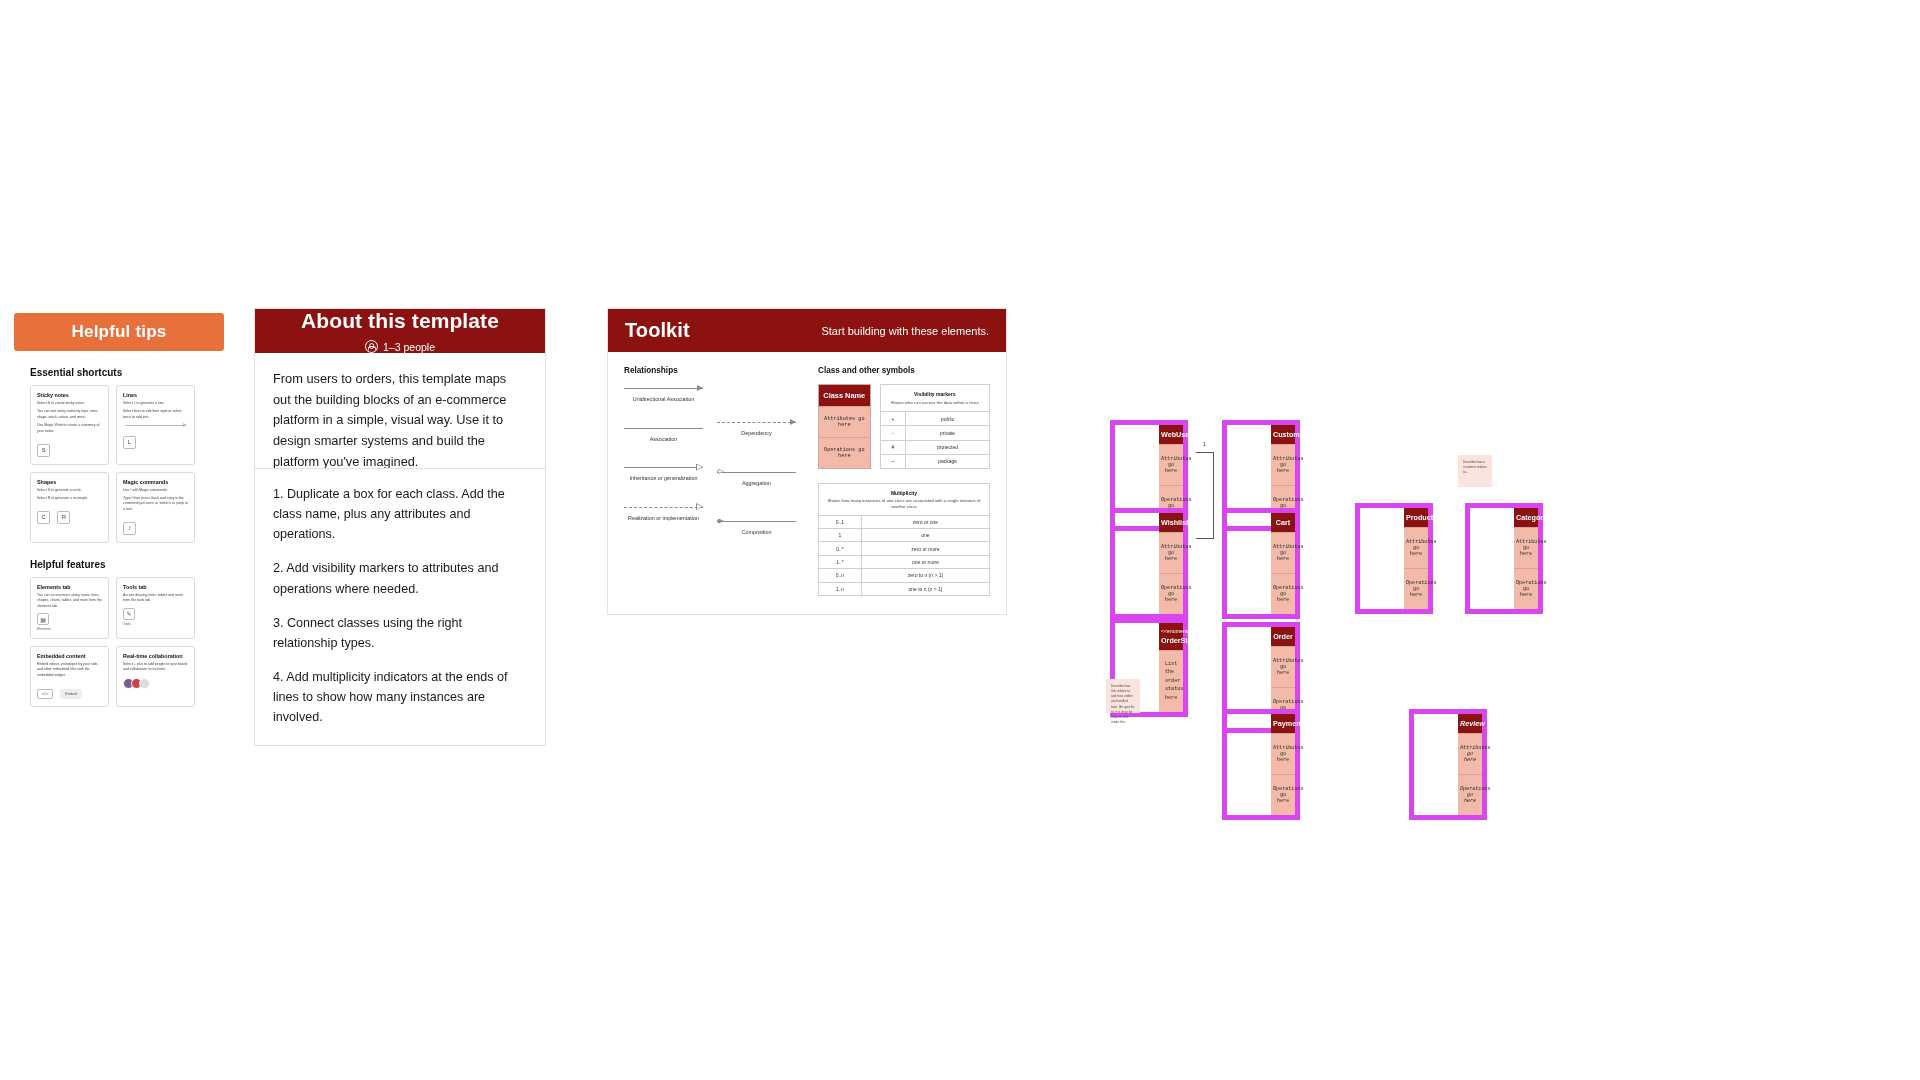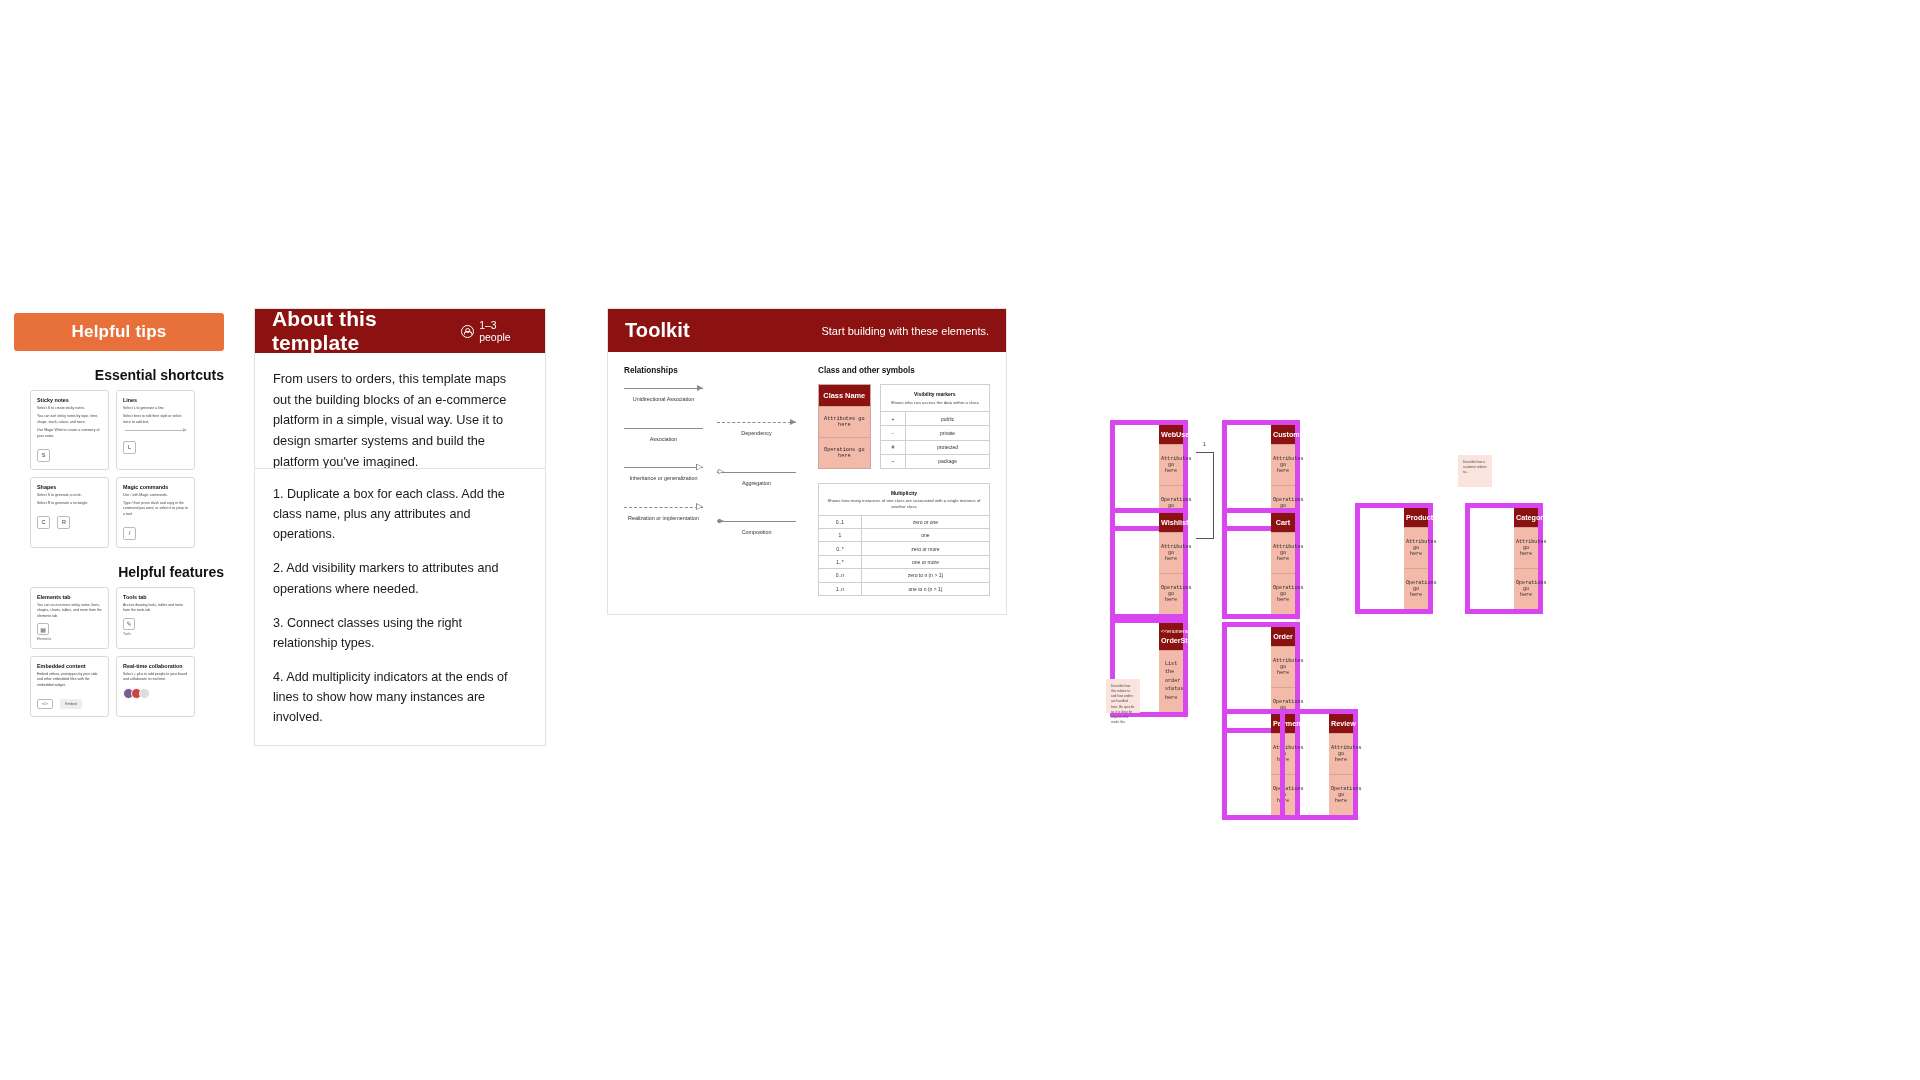"About this template" #about .doc-header { flex-direction: none -> column }
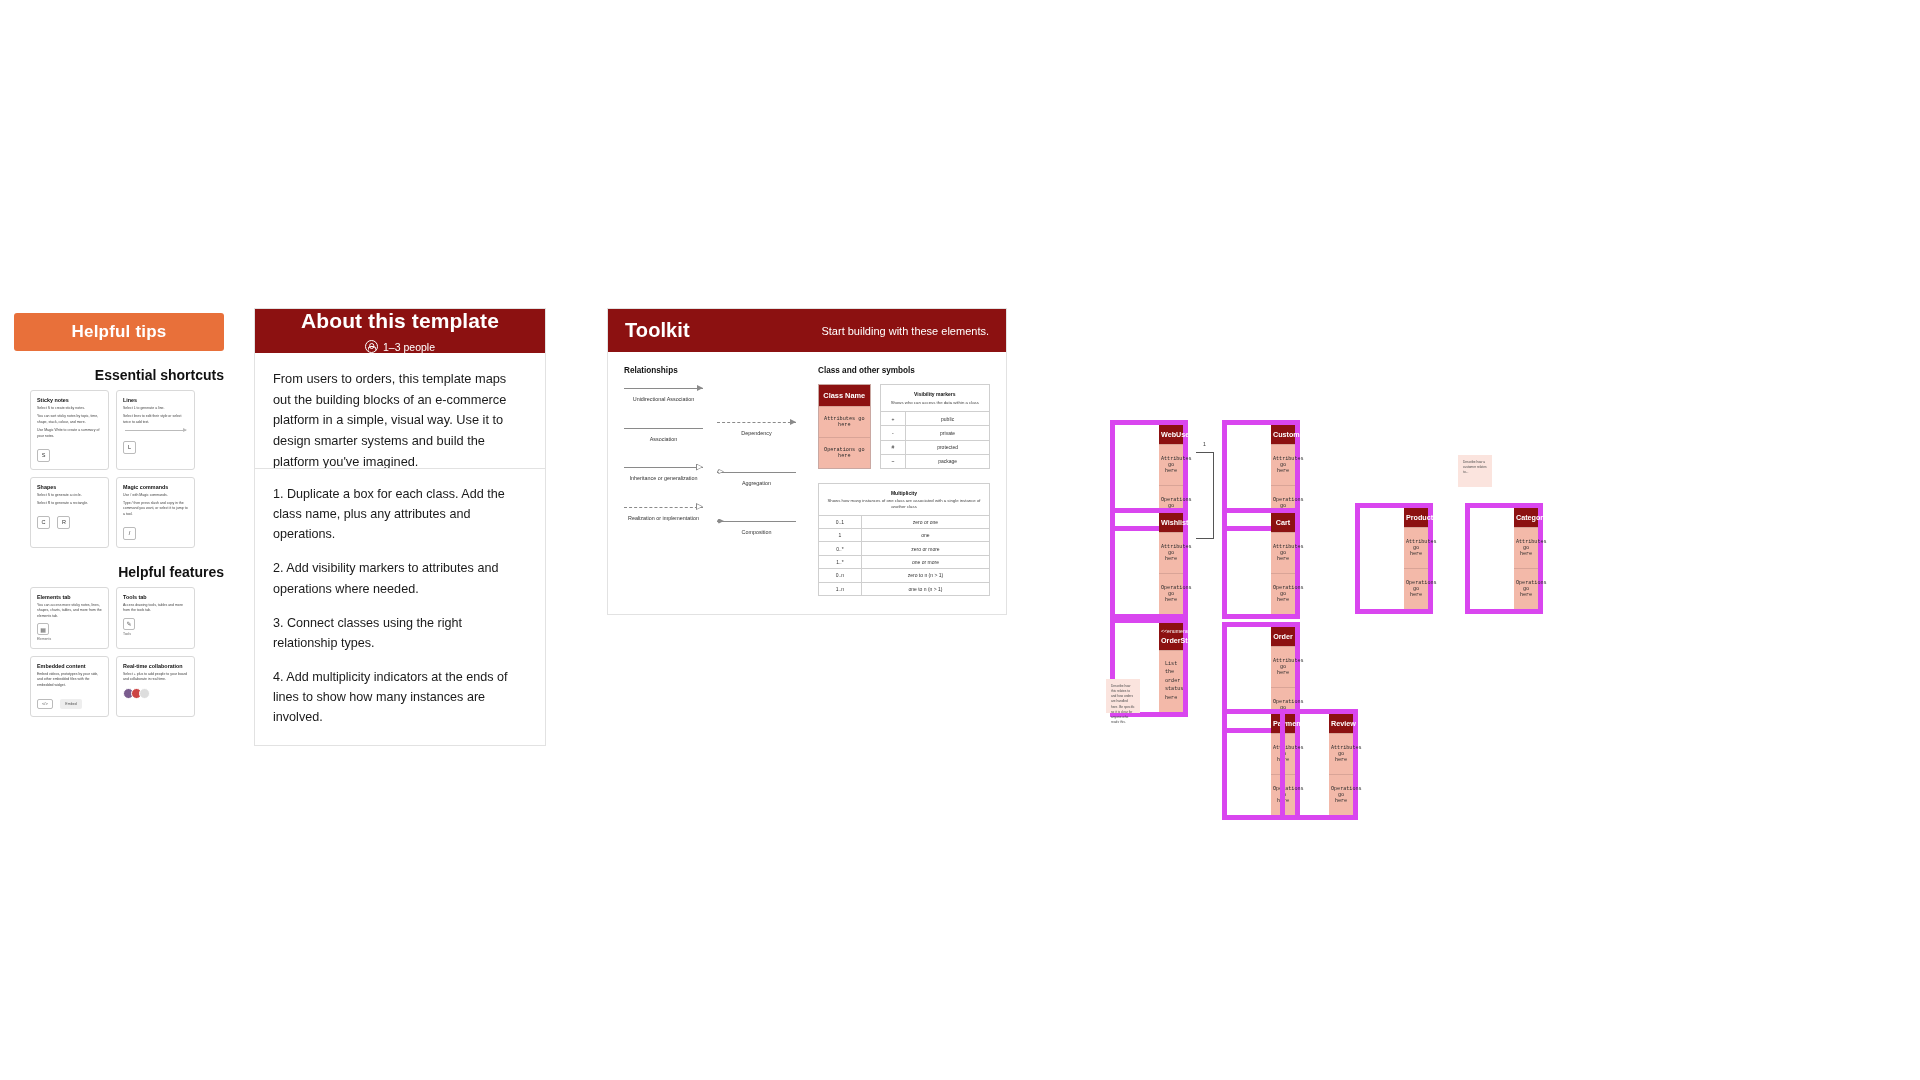"Essential shortcuts" .tips-sec-title { font-size: 14px -> 10px; text-align: right -> none }
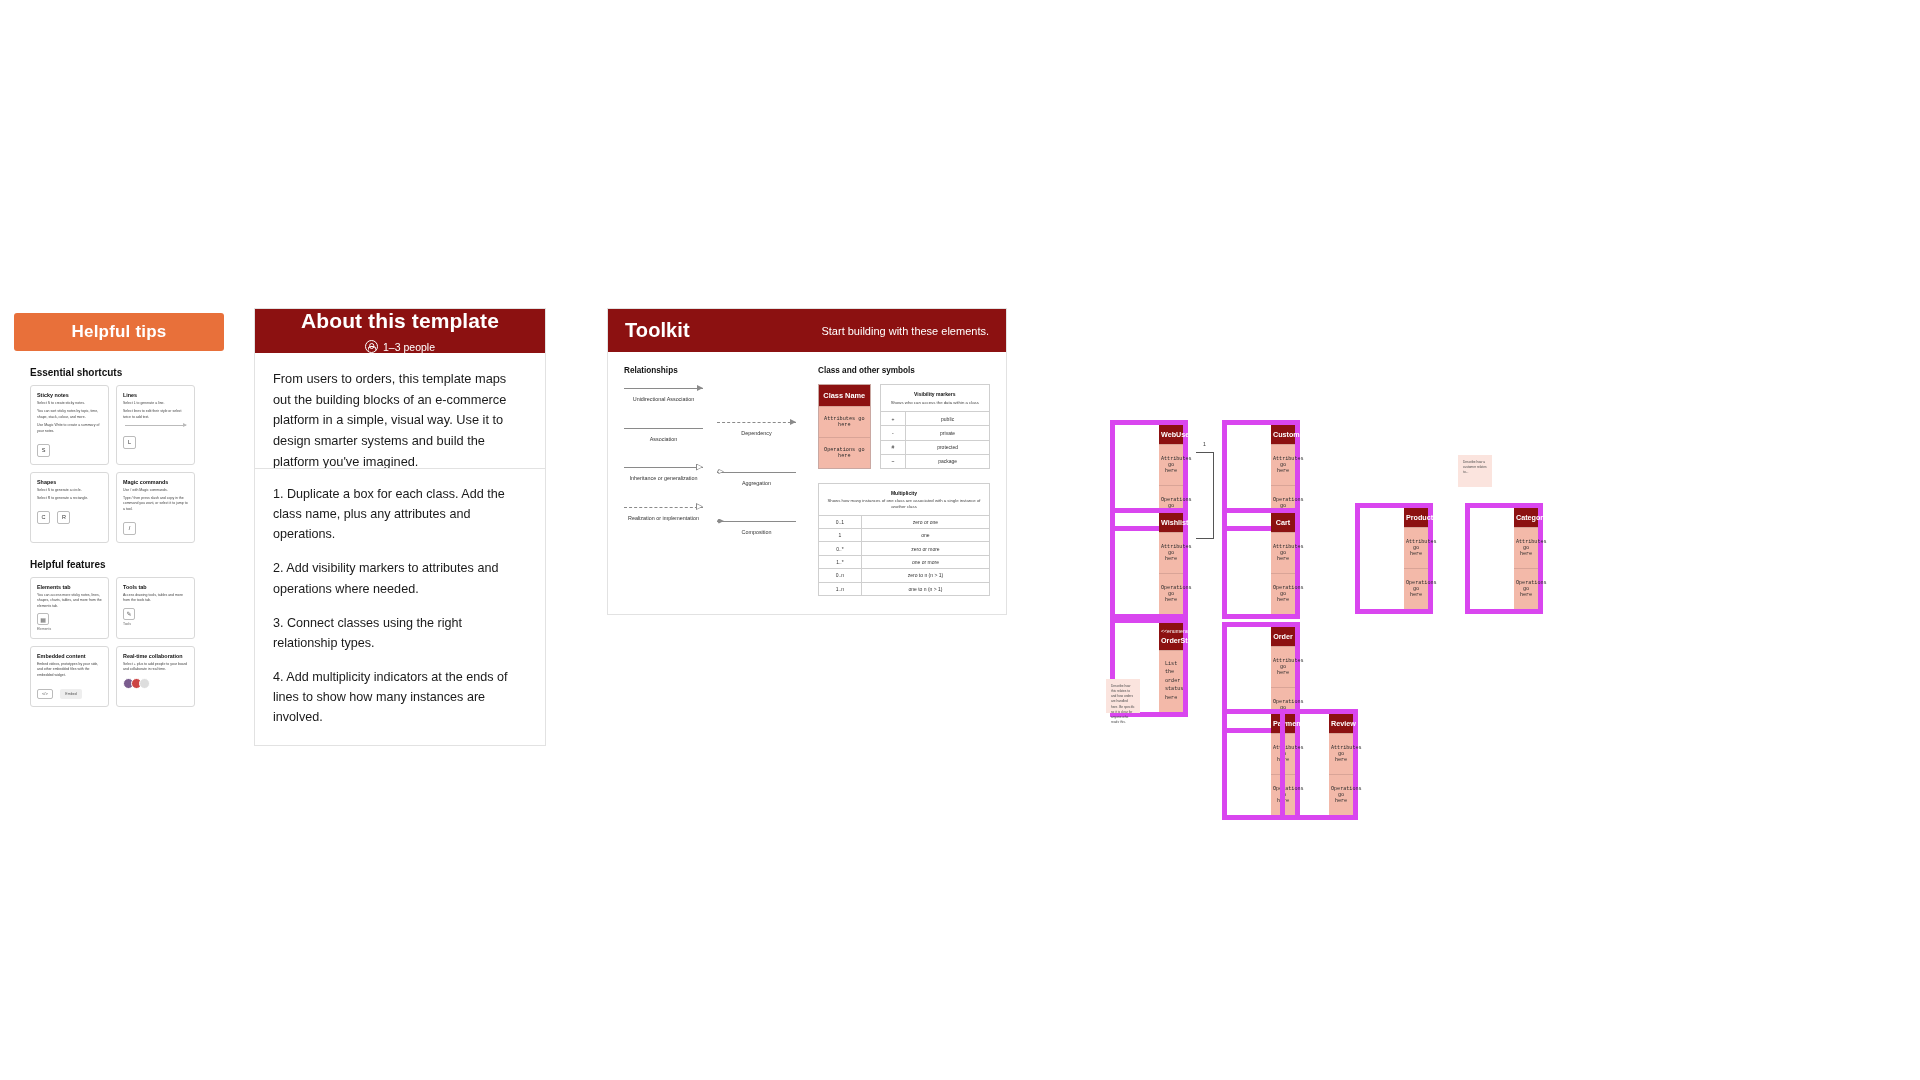"Review" div.uml { font-style: none -> italic; left: 1280px -> 1409px }
